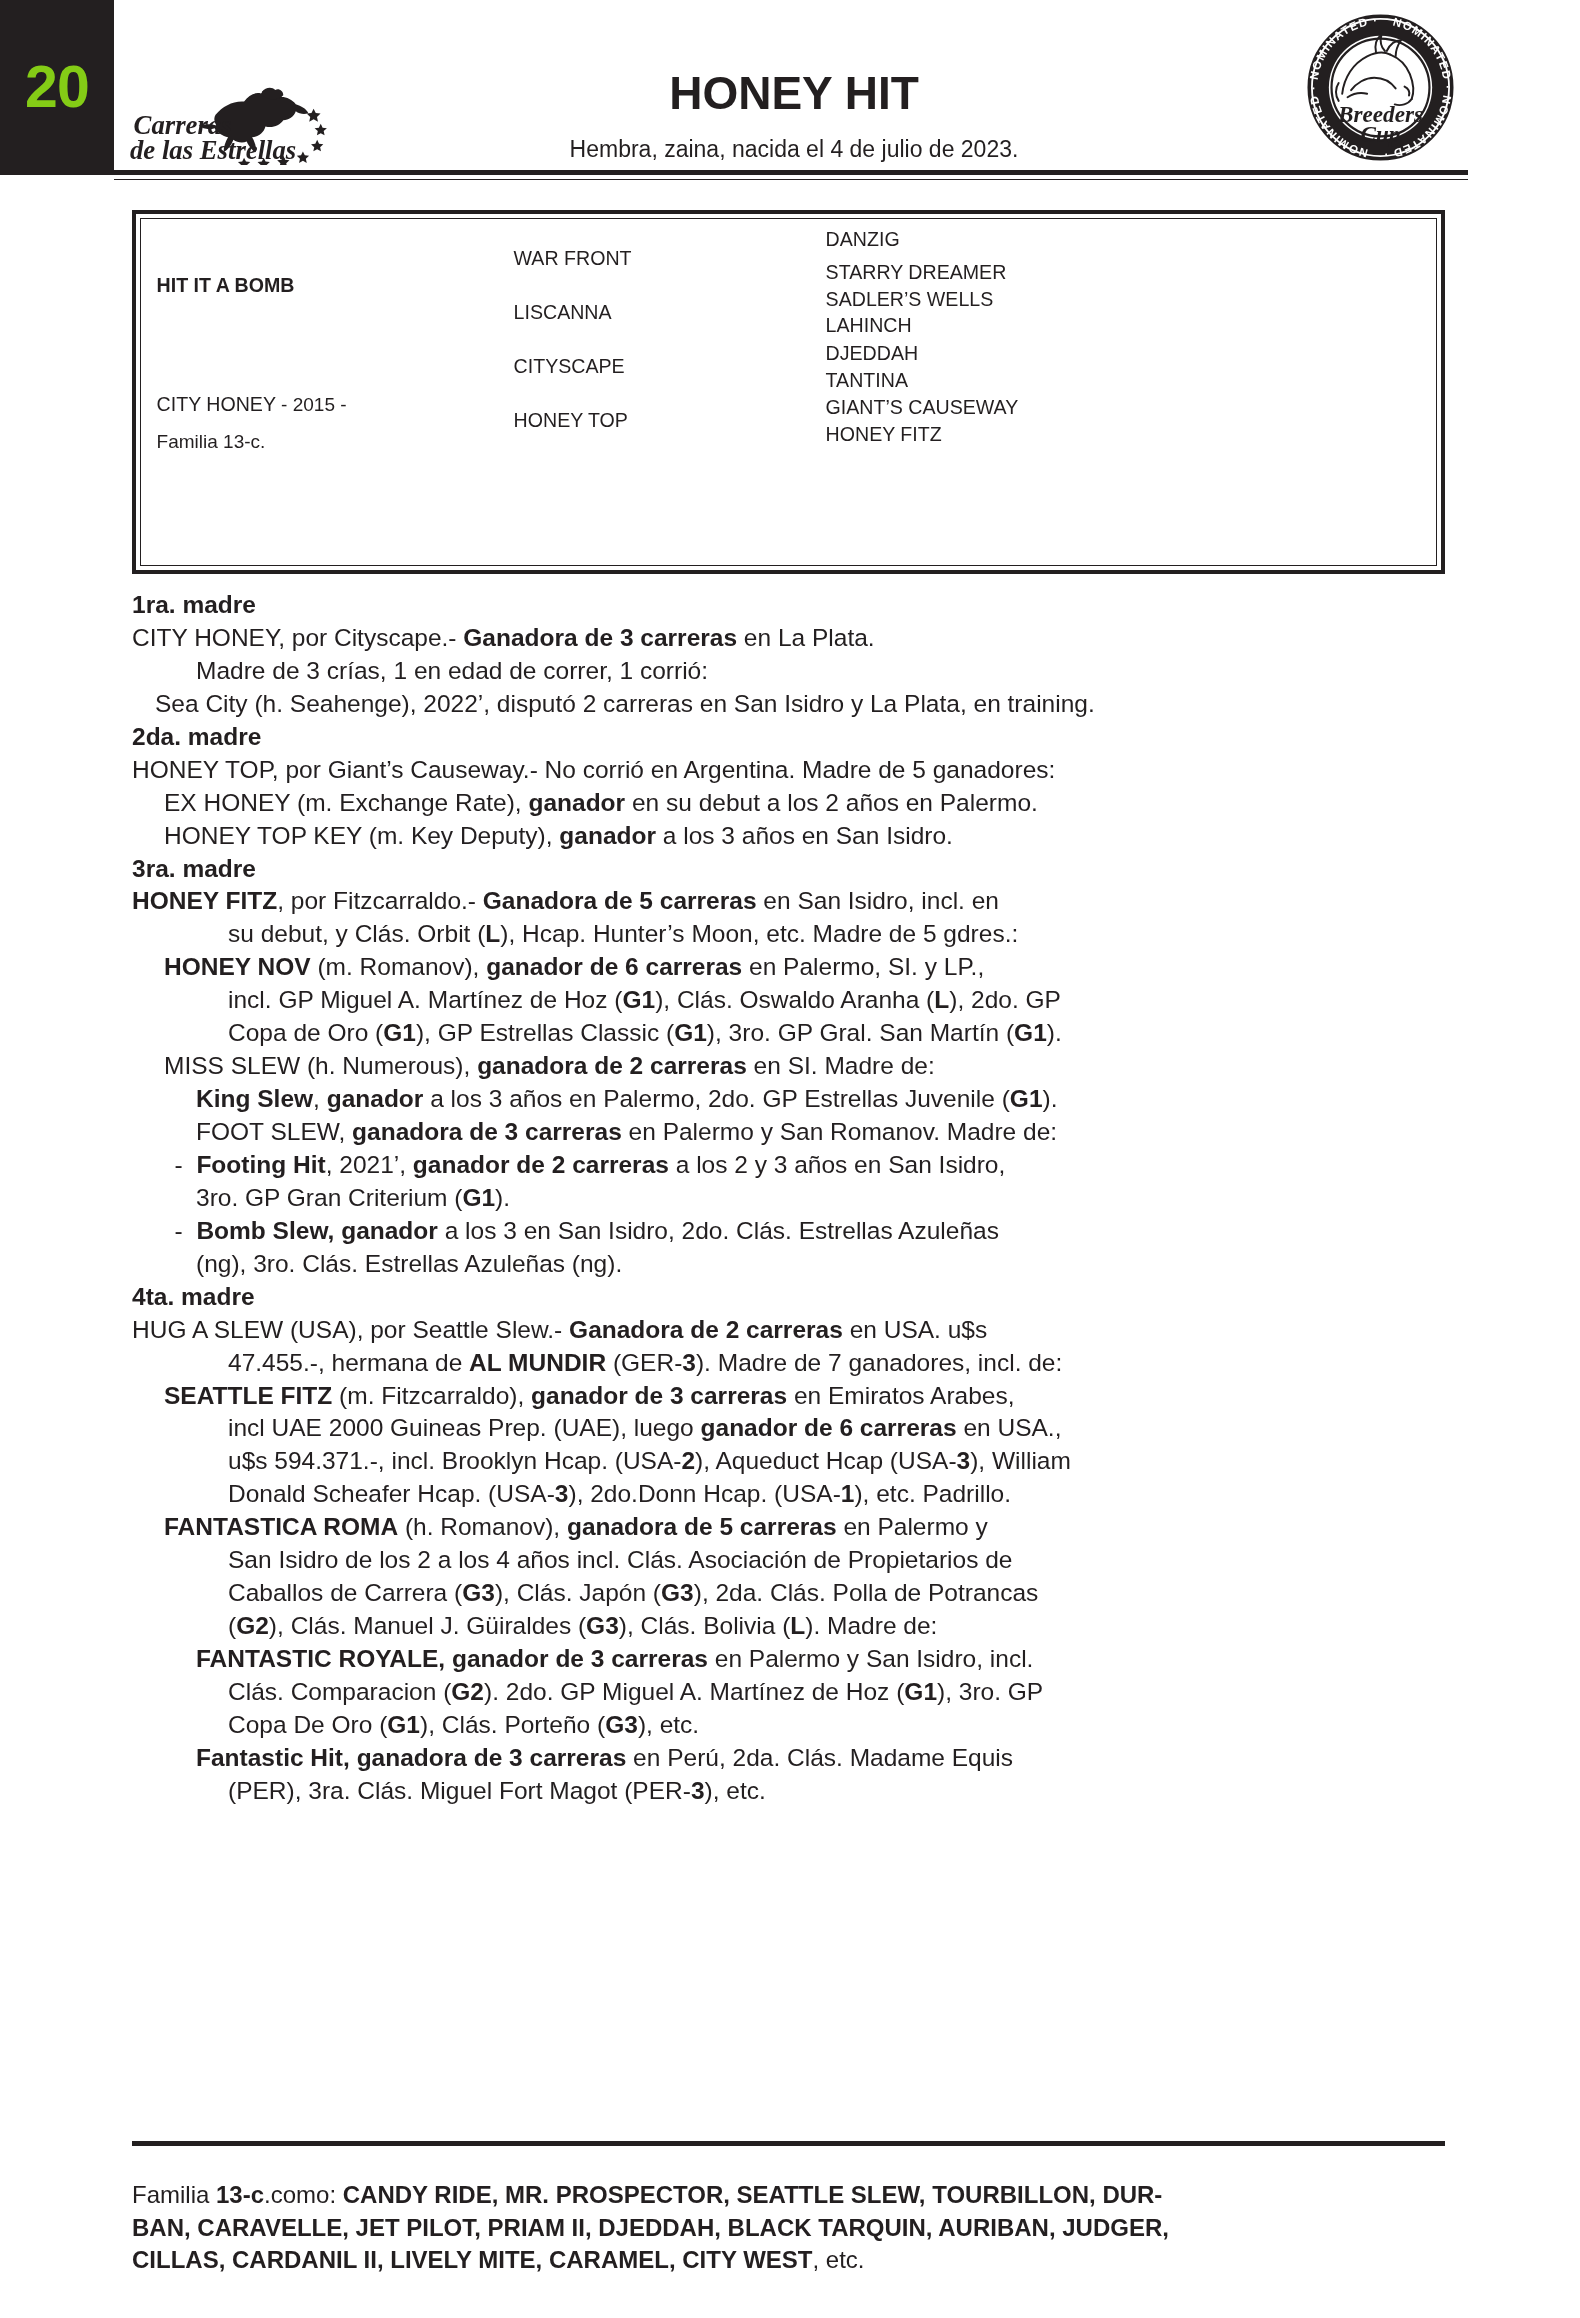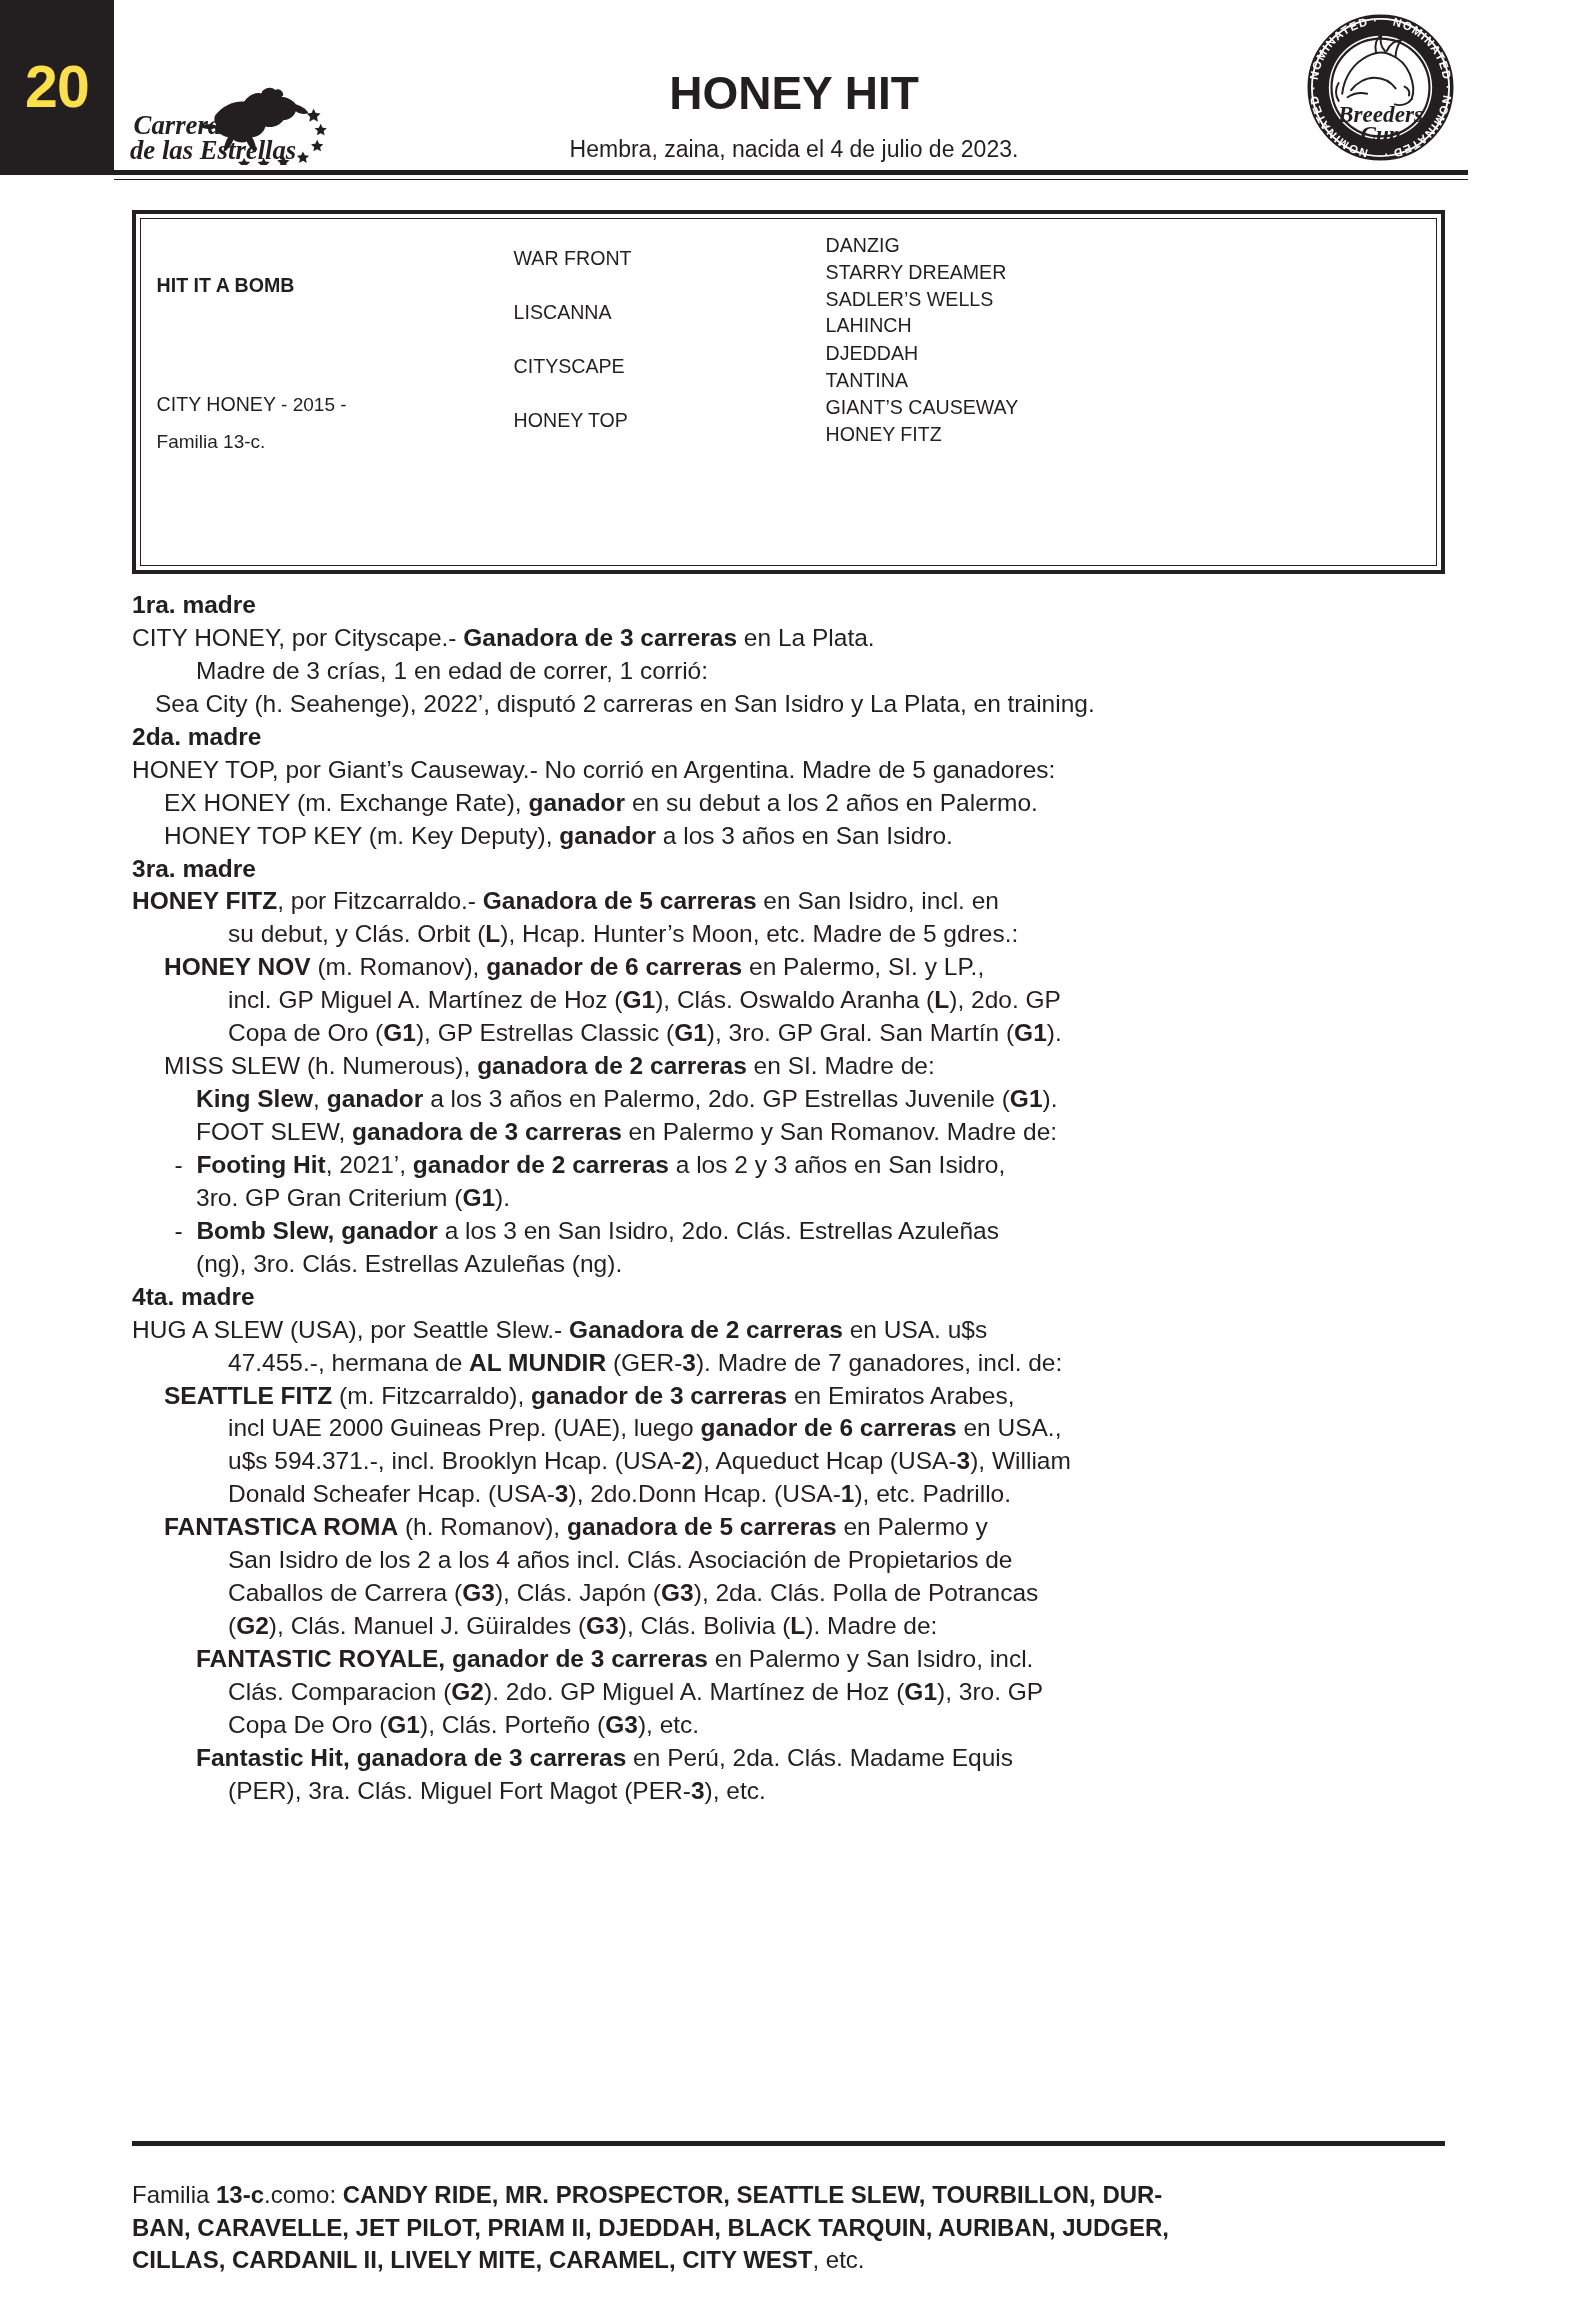"20" .pagenum-block .num { color: #fde047 -> #84cc16 }
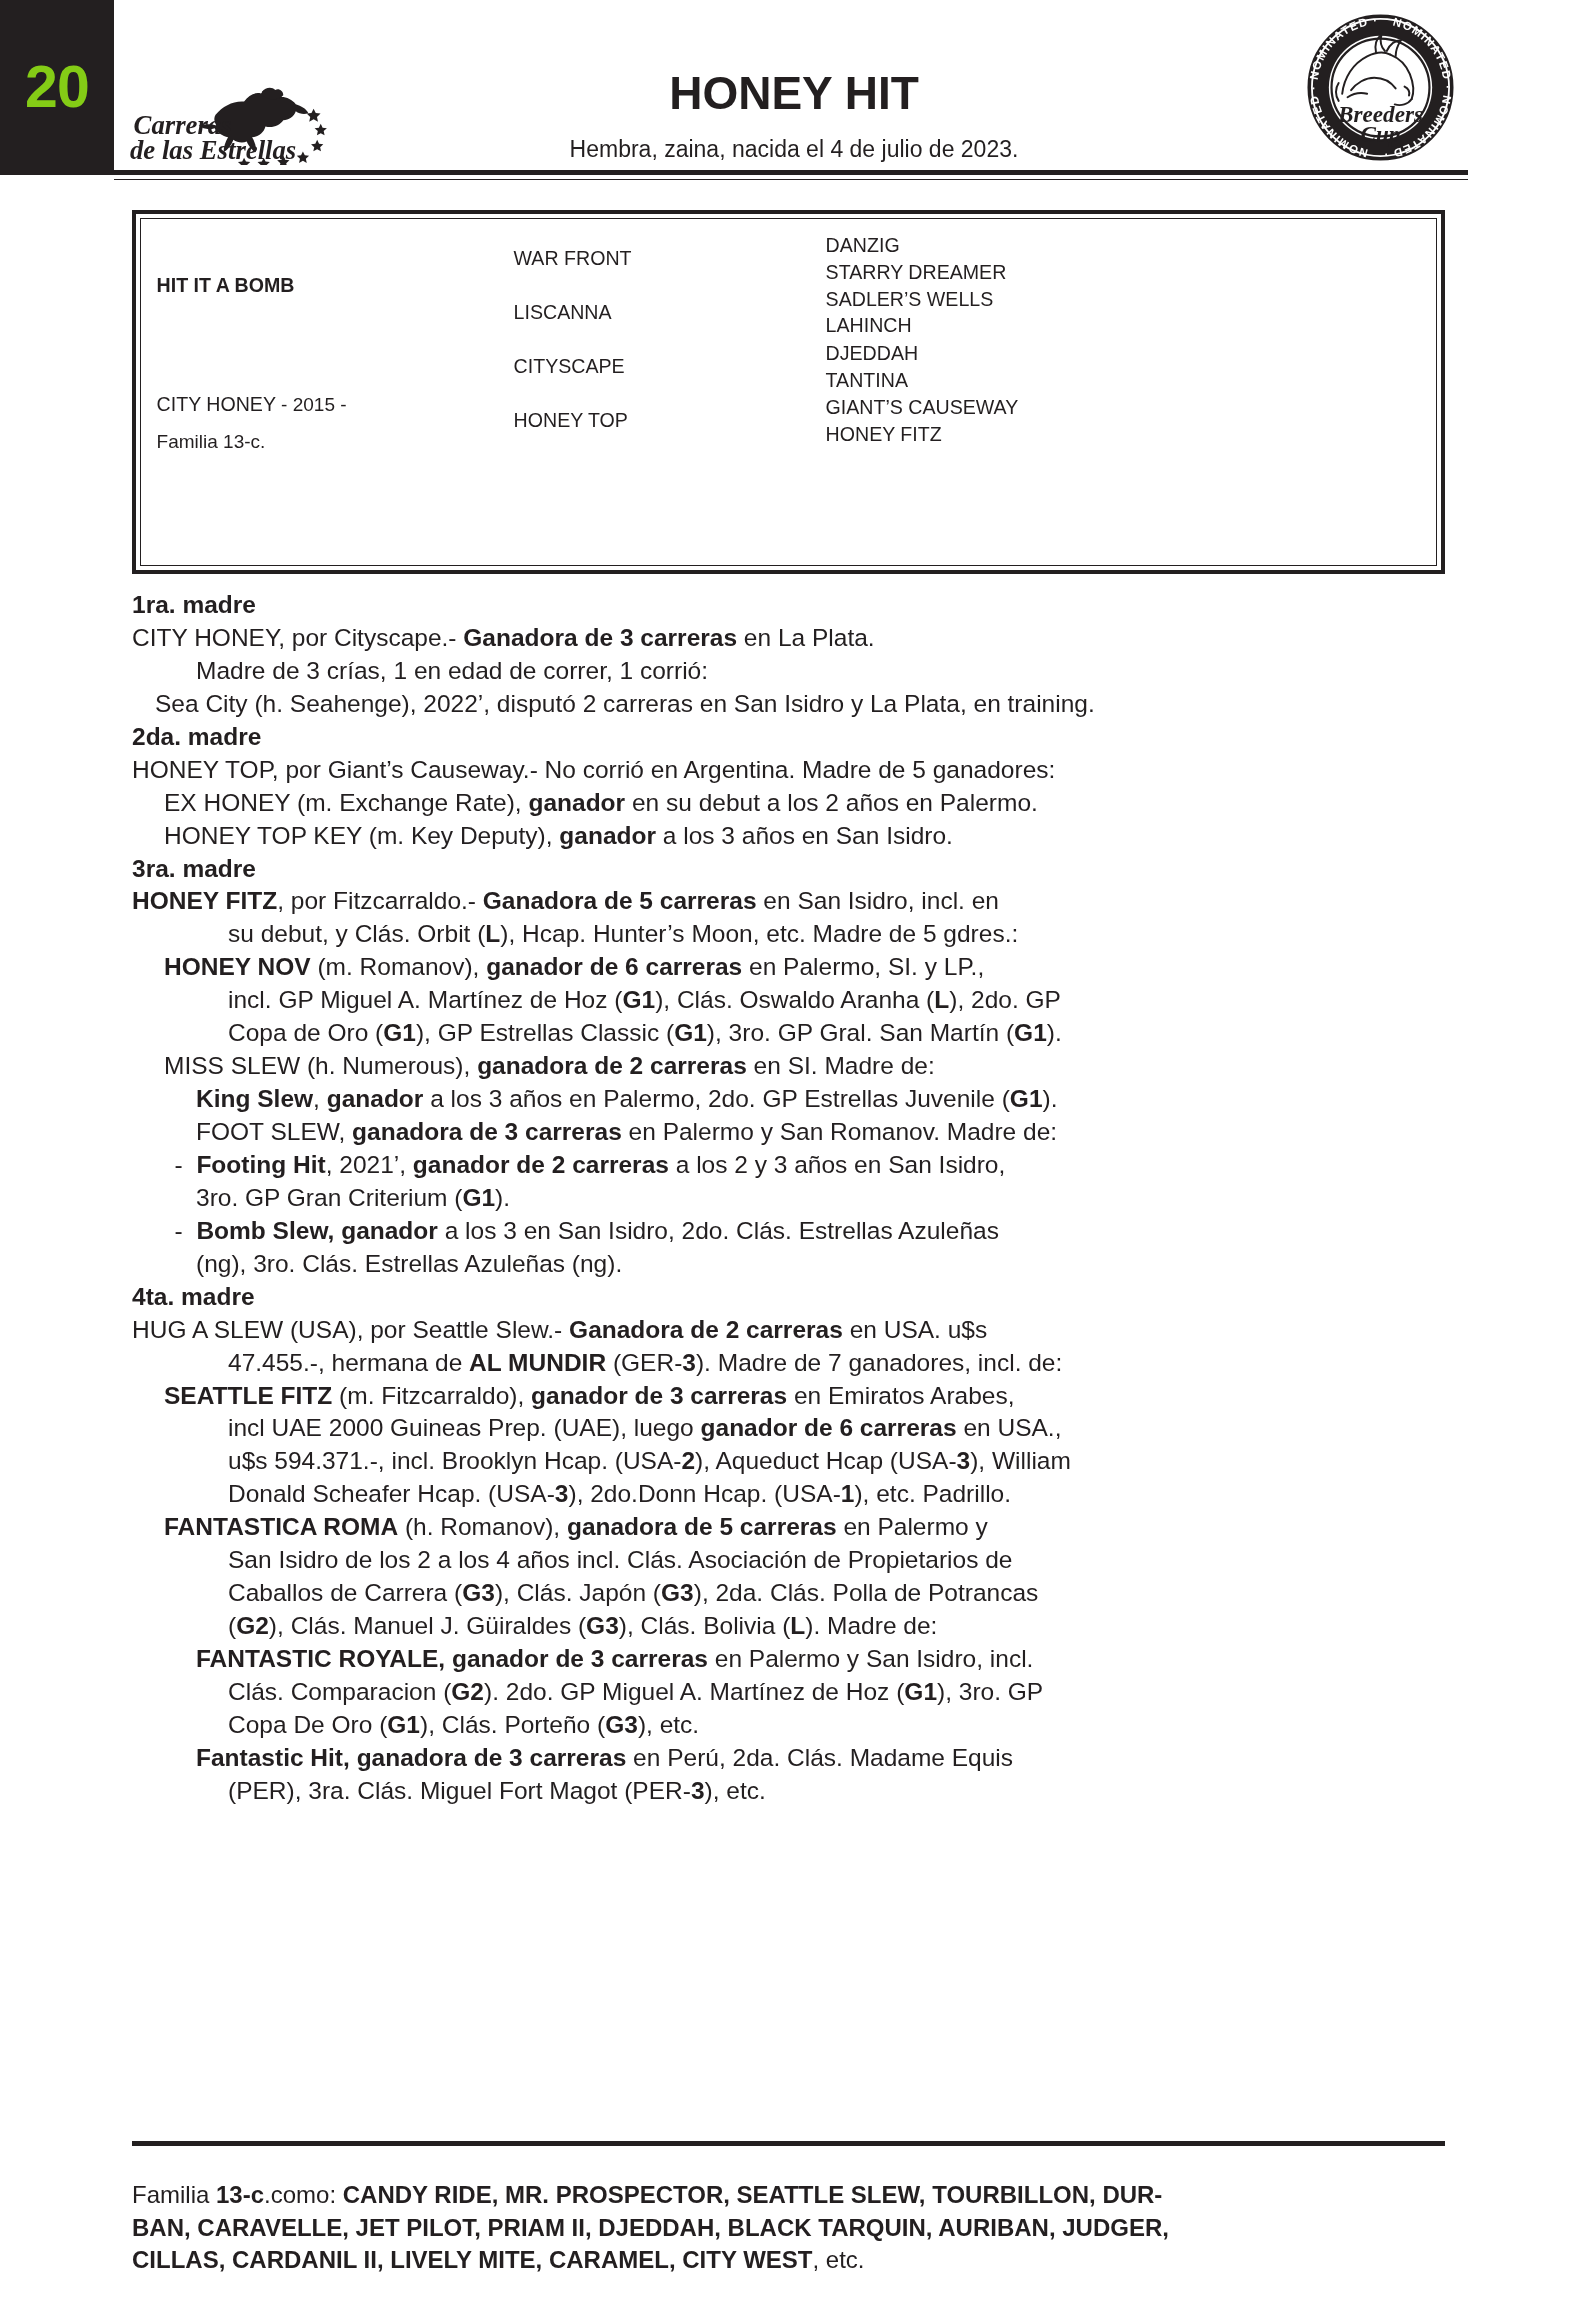"DANZIG" div.ped-cell { top: 15px -> 9px }
